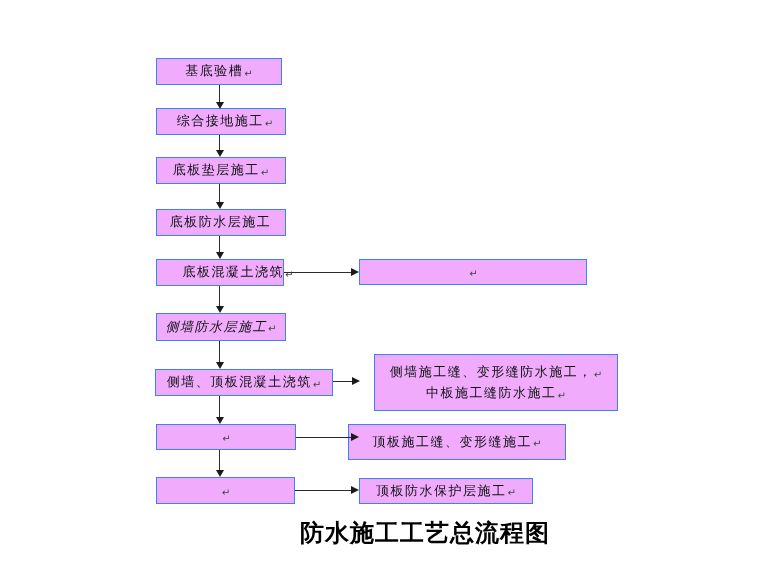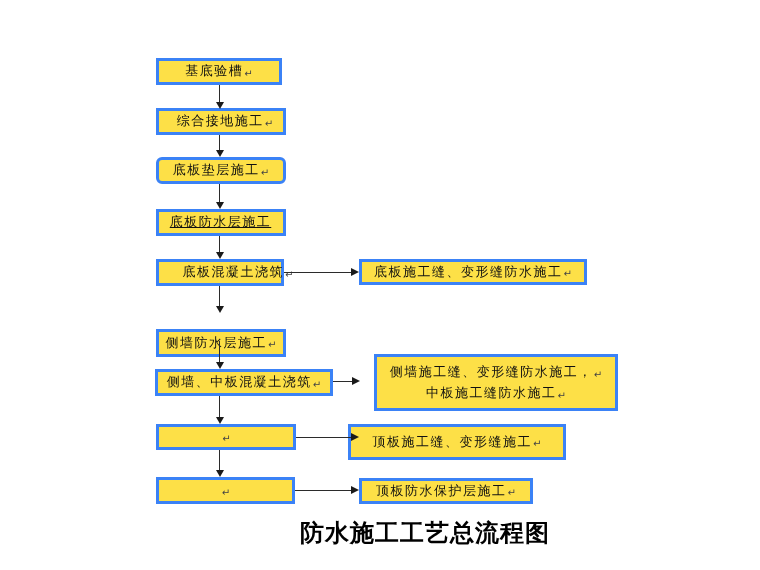"基底验槽" .node { background: #fde047 -> #f0abfc; border: 3px solid #3b82f6 -> 1px solid #3b82f6 }
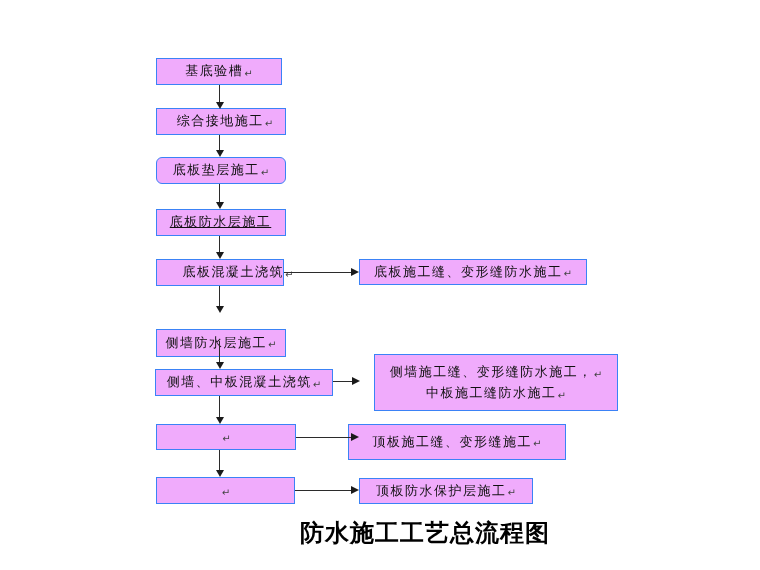"底板垫层施工" #s3 { border-radius: 6px -> none }
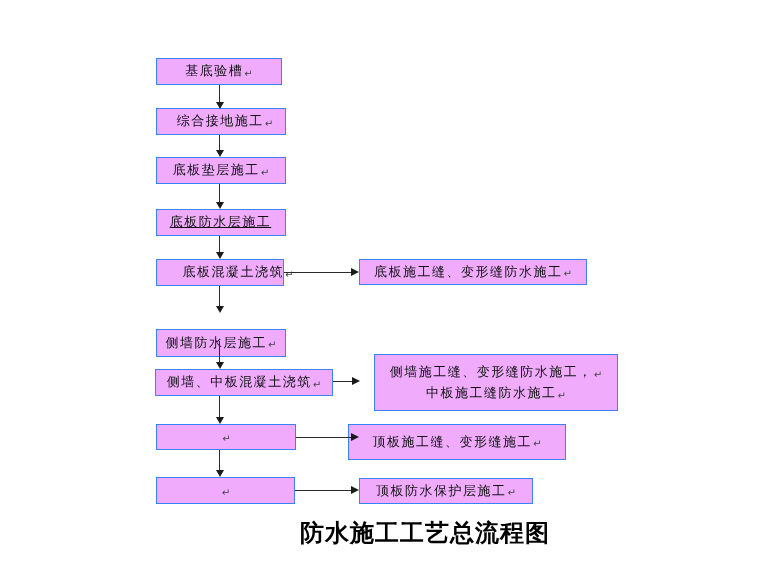"底板防水层施工" #s4 { text-decoration: underline -> none }
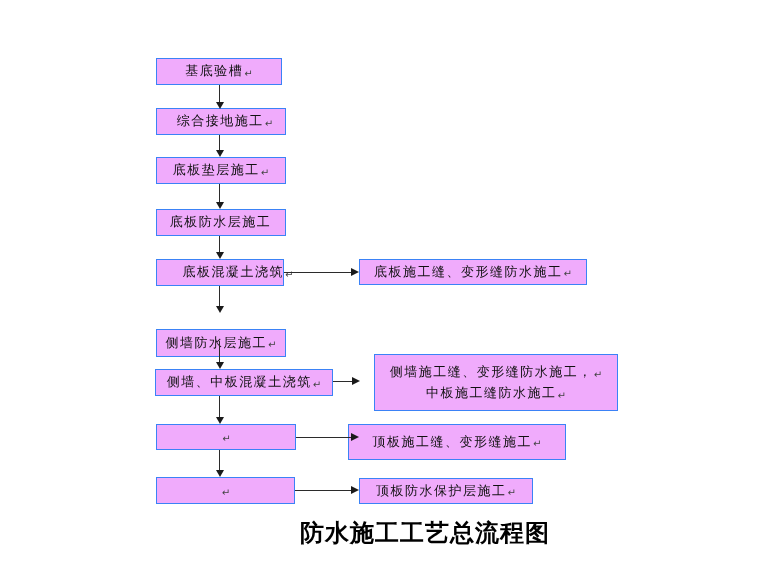"底板施工缝、变形缝防水施工" span { html: <span>底板施工缝、变形缝防水施工</span> -> none }
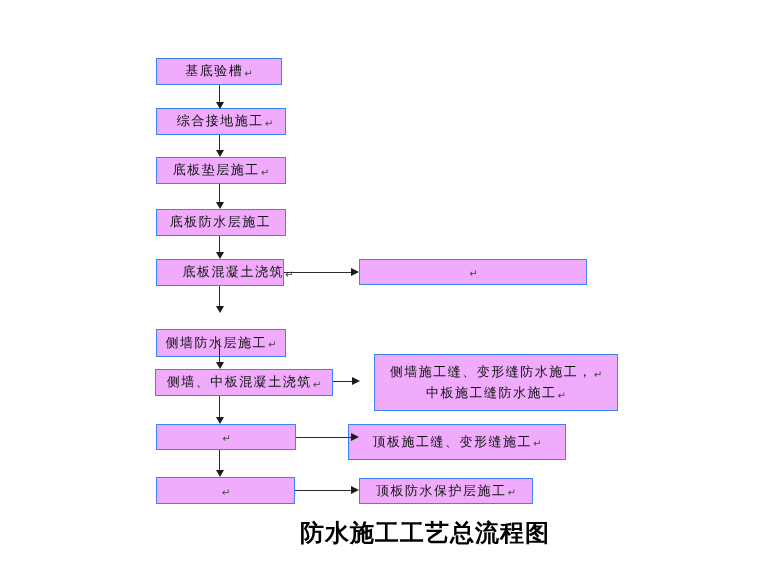"侧墙防水层施工" #s6 { font-style: none -> italic; top: 329px -> 313px }
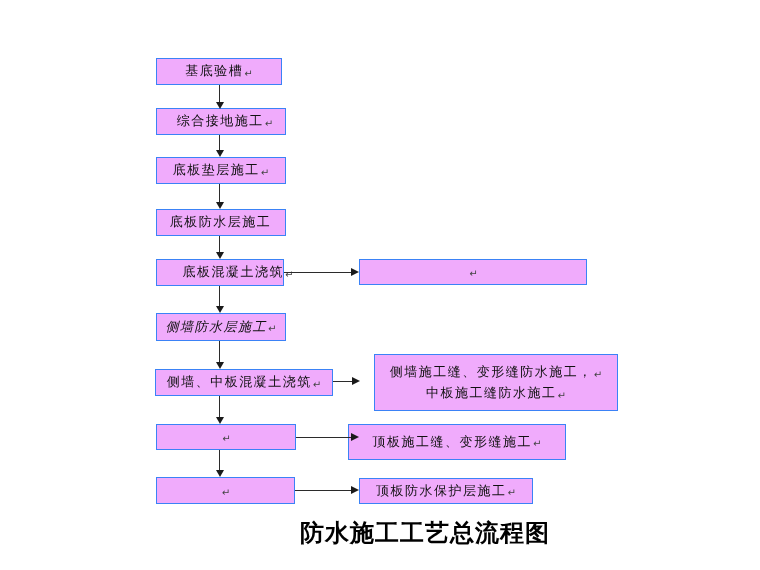"侧墙、中板混凝土浇筑" span { text: 中 -> 顶 }
